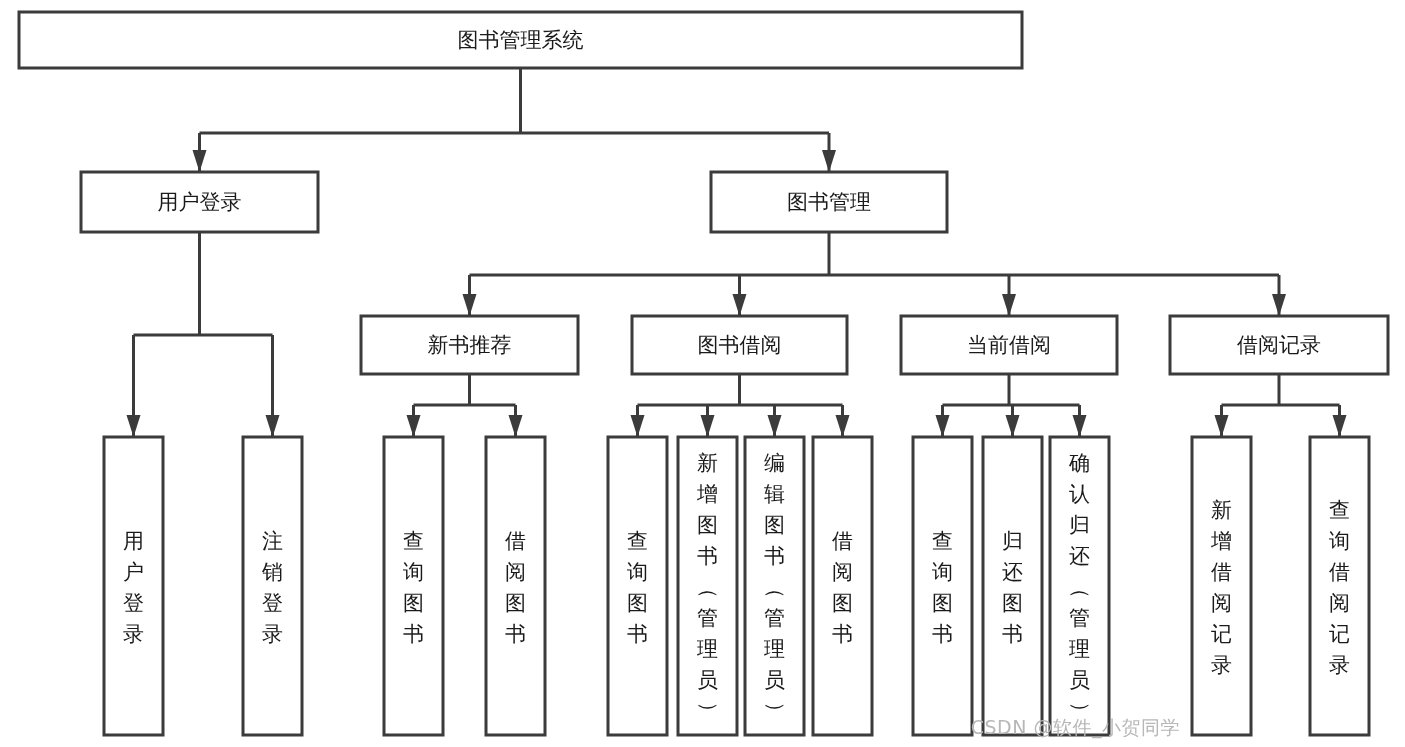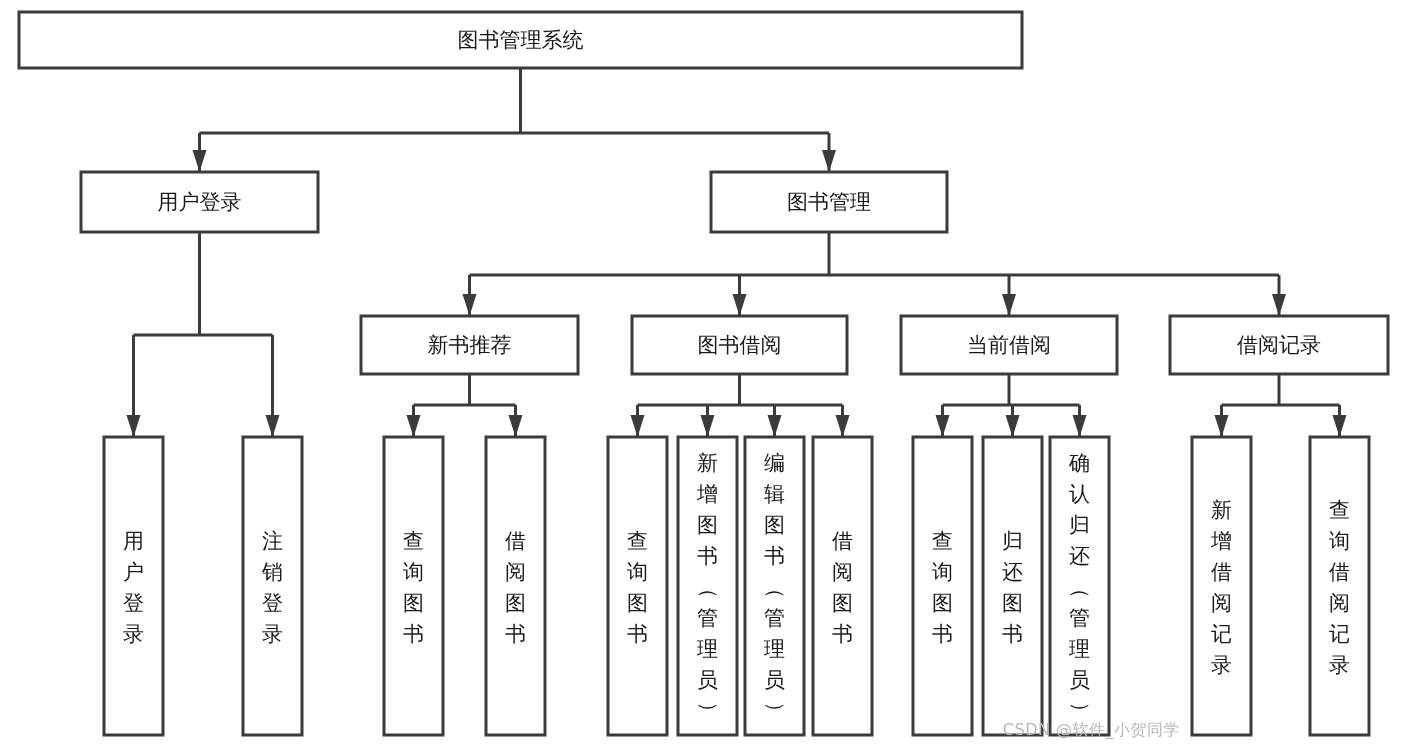"CSDN @软件_小贺同学" .watermark-text { font-size: 16px -> 19px }
